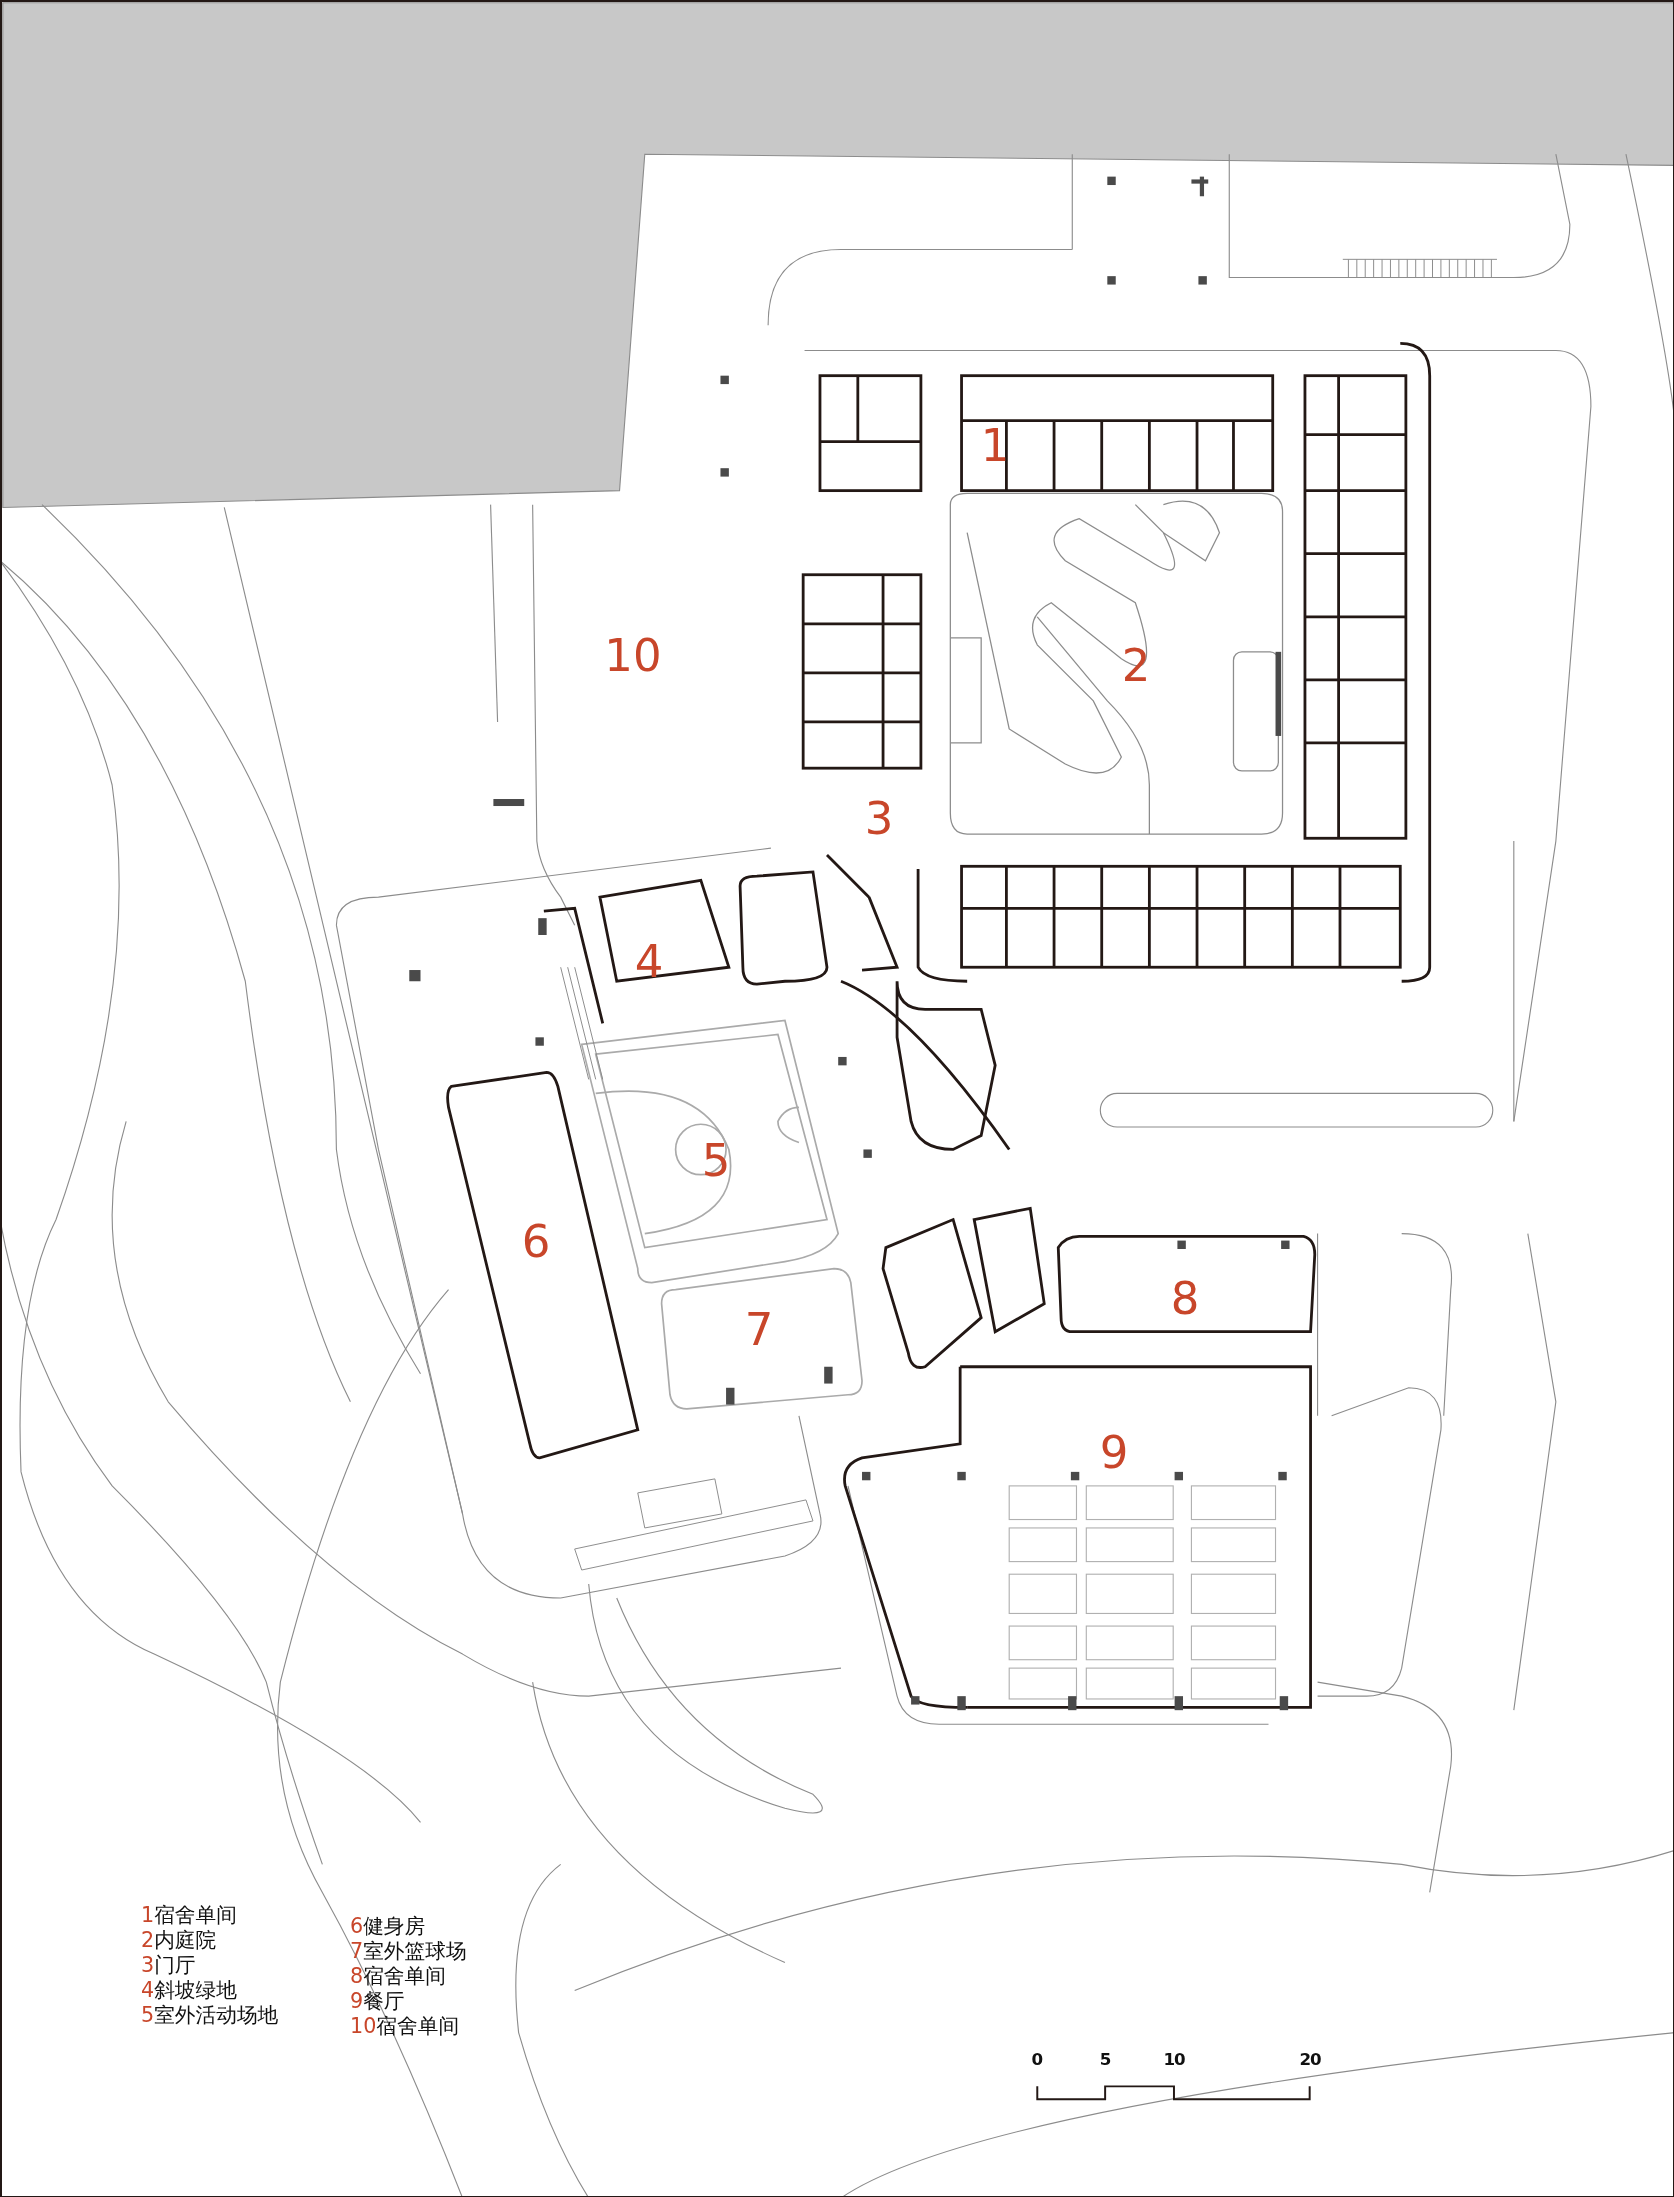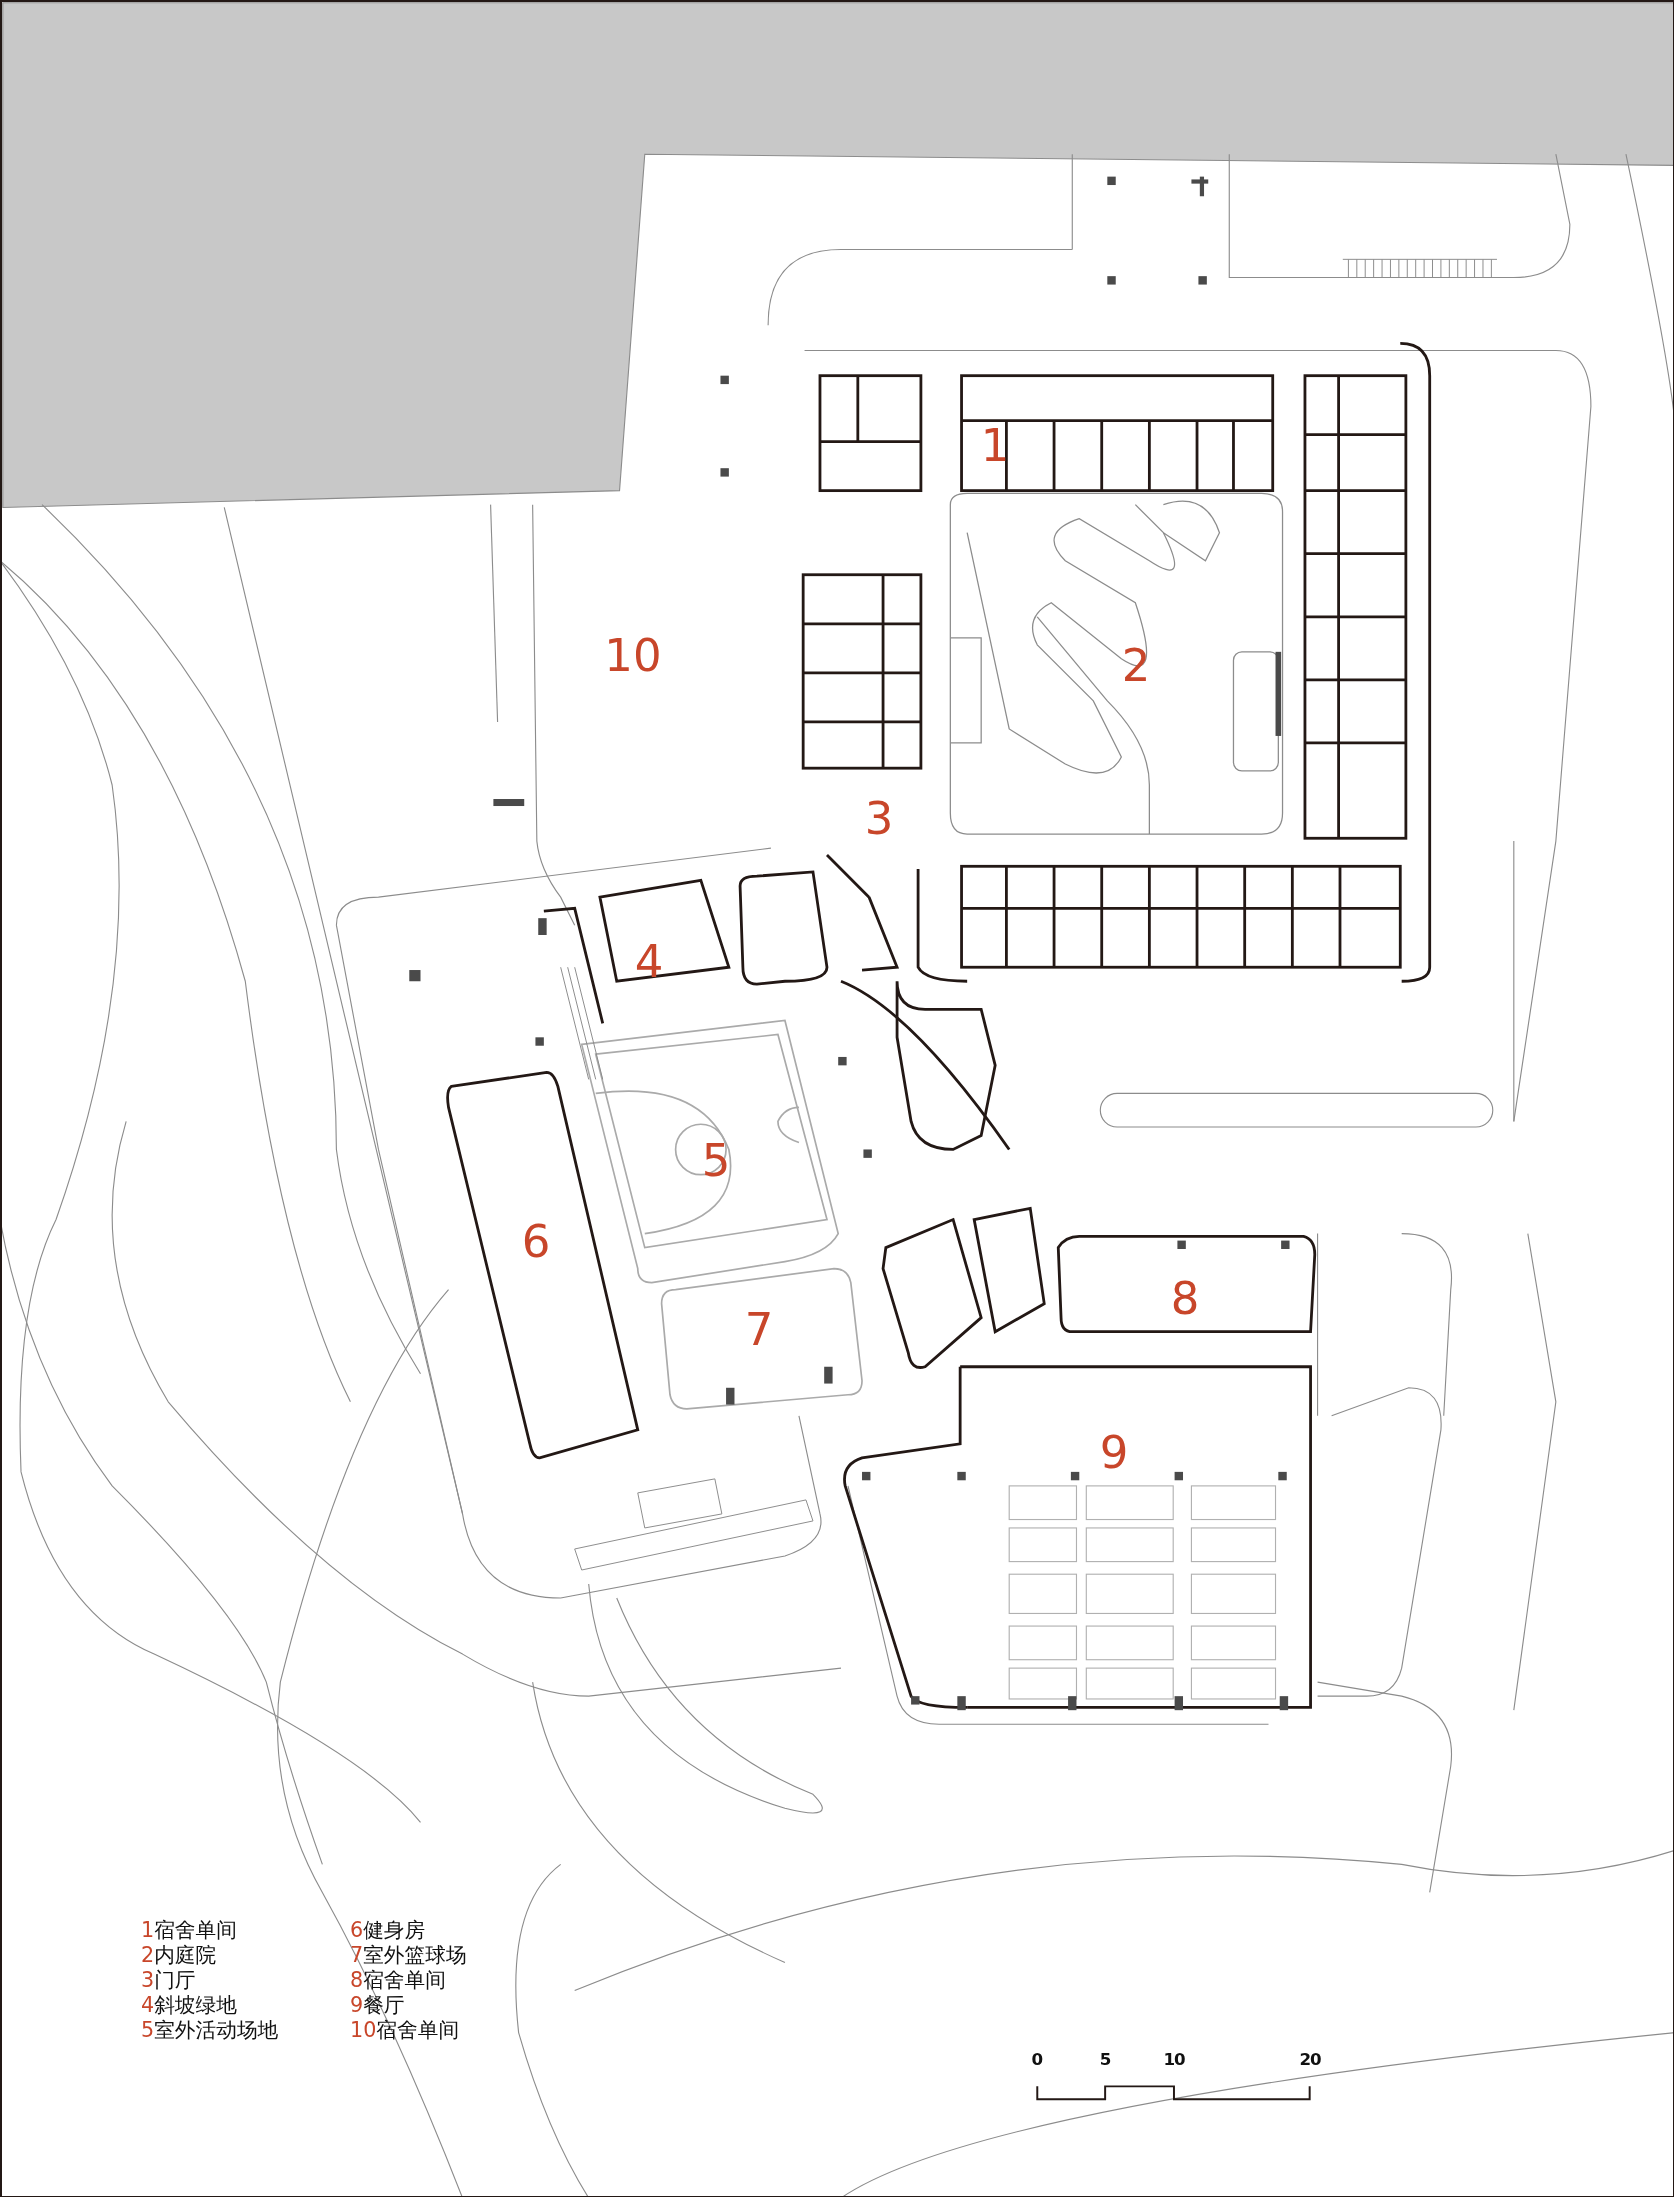"1宿舍单间" .legend-col { top: 15px -> 0 }
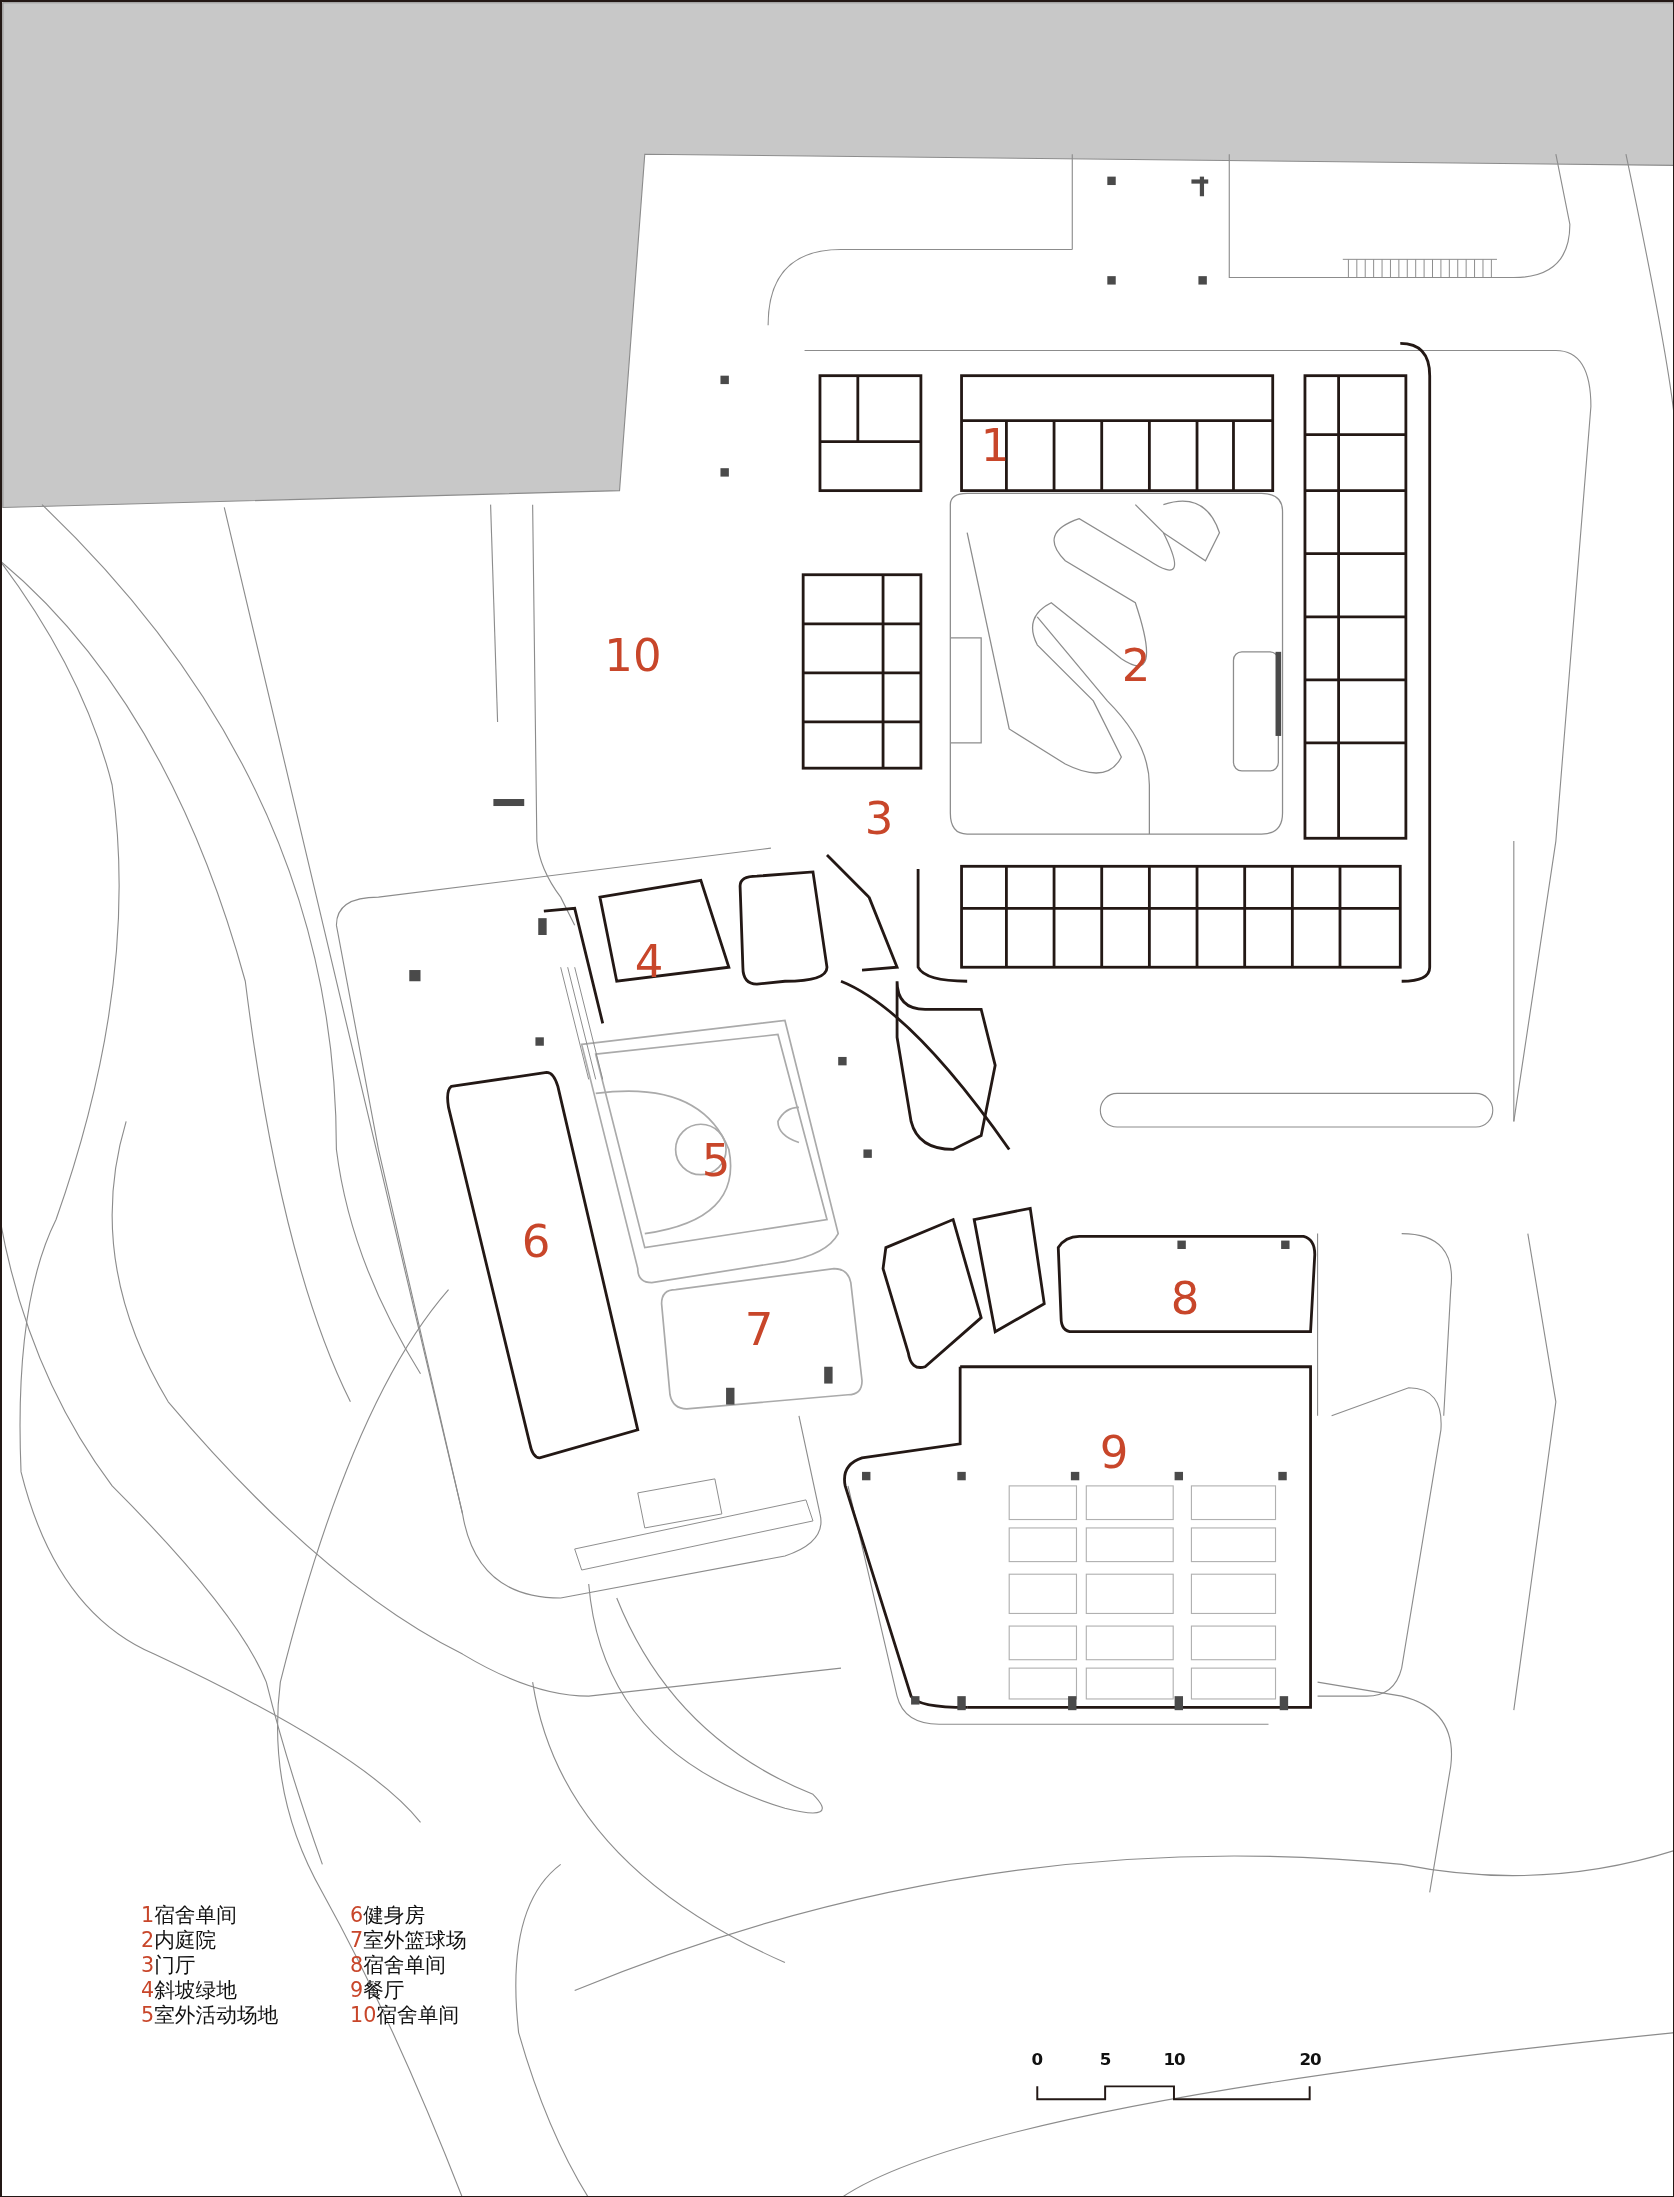"6健身房" div.legend-col { margin-top: none -> 11px }
